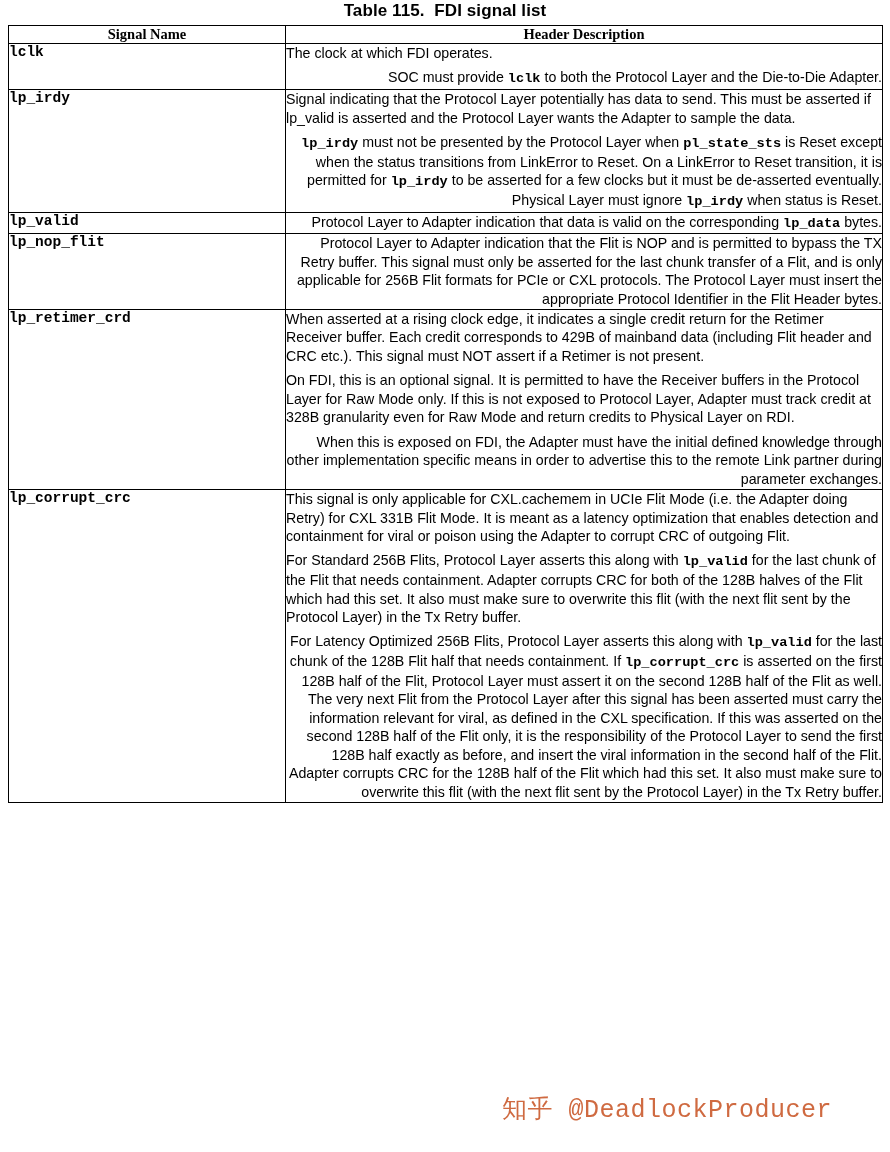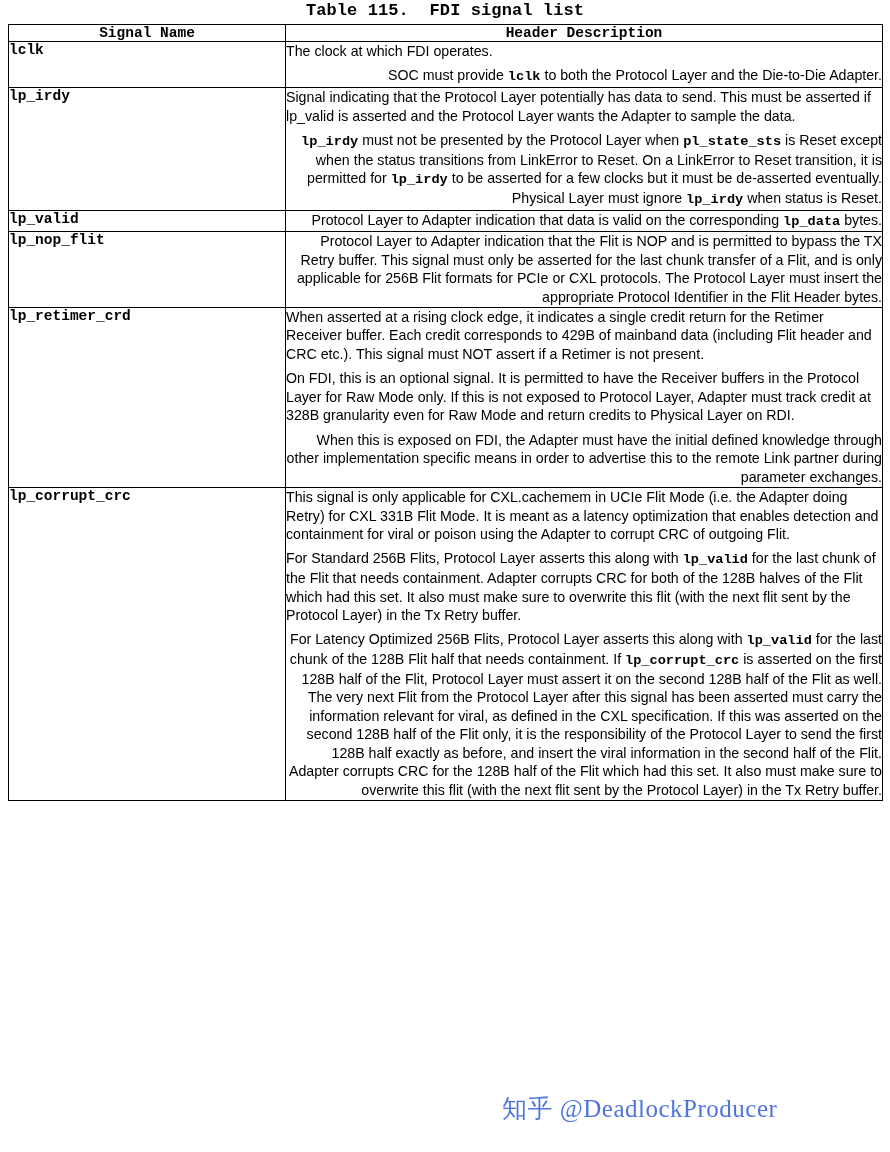"Table 115. FDI signal list" .table-caption { font-family: Liberation Mono, monospace -> none }
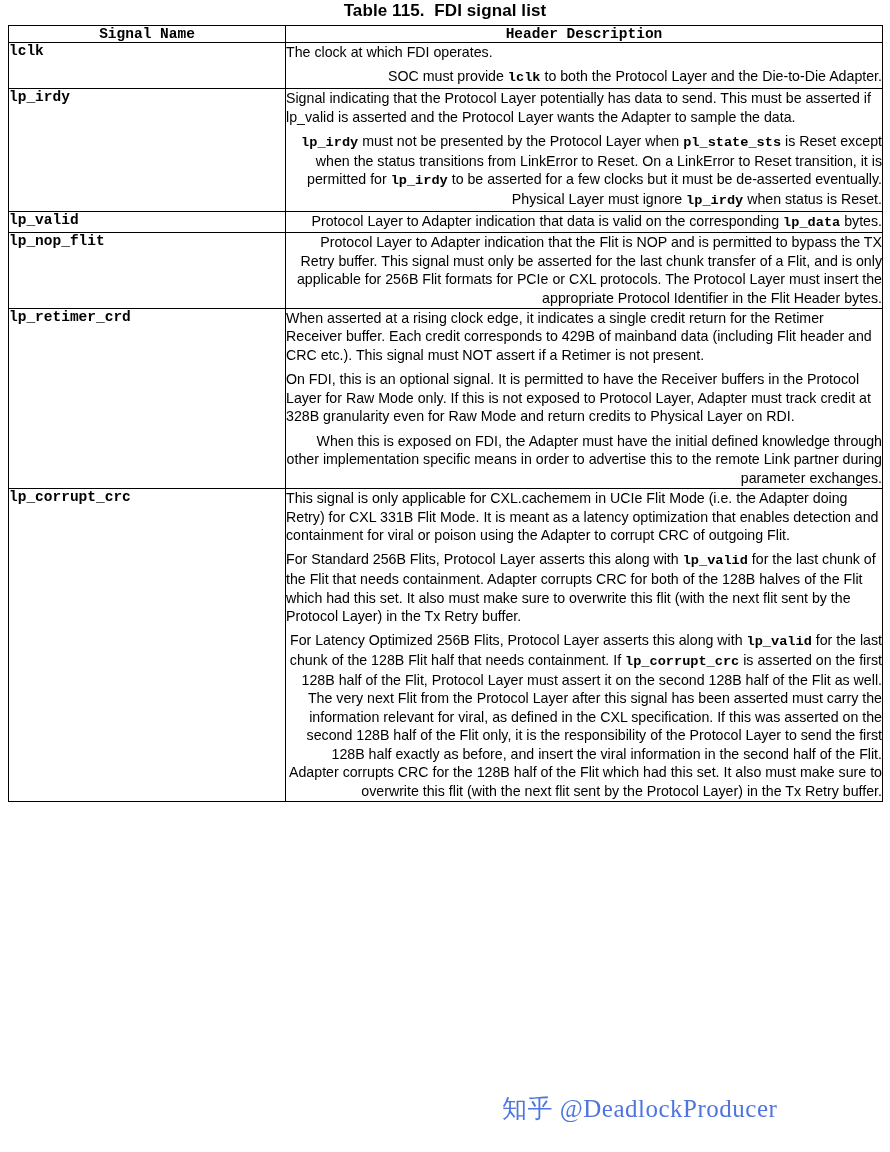"Signal Name" thead th { font-family: Liberation Mono, monospace -> Liberation Serif, serif }
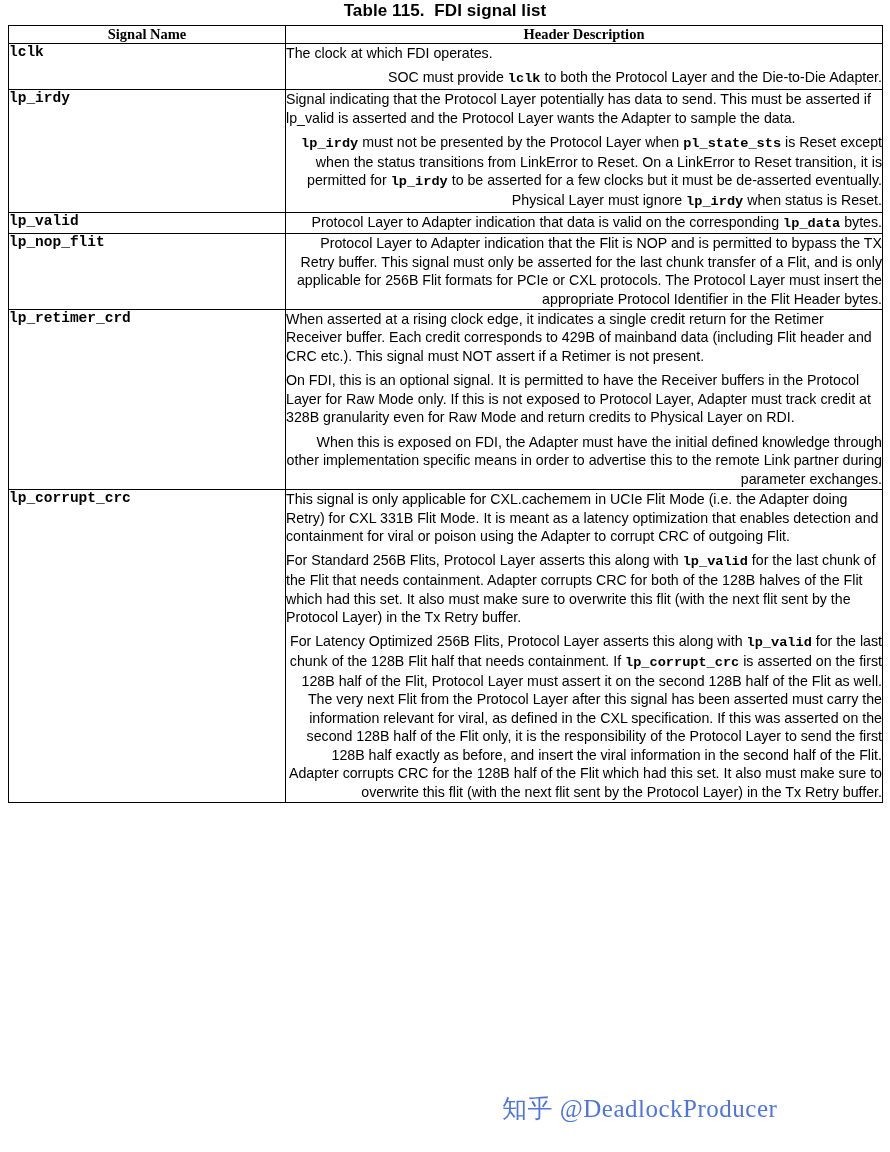"知乎 @DeadlockProducer" .watermark { color: #1d4ed8 -> #c2410c; font-family: Liberation Serif, serif -> Liberation Mono, monospace }
